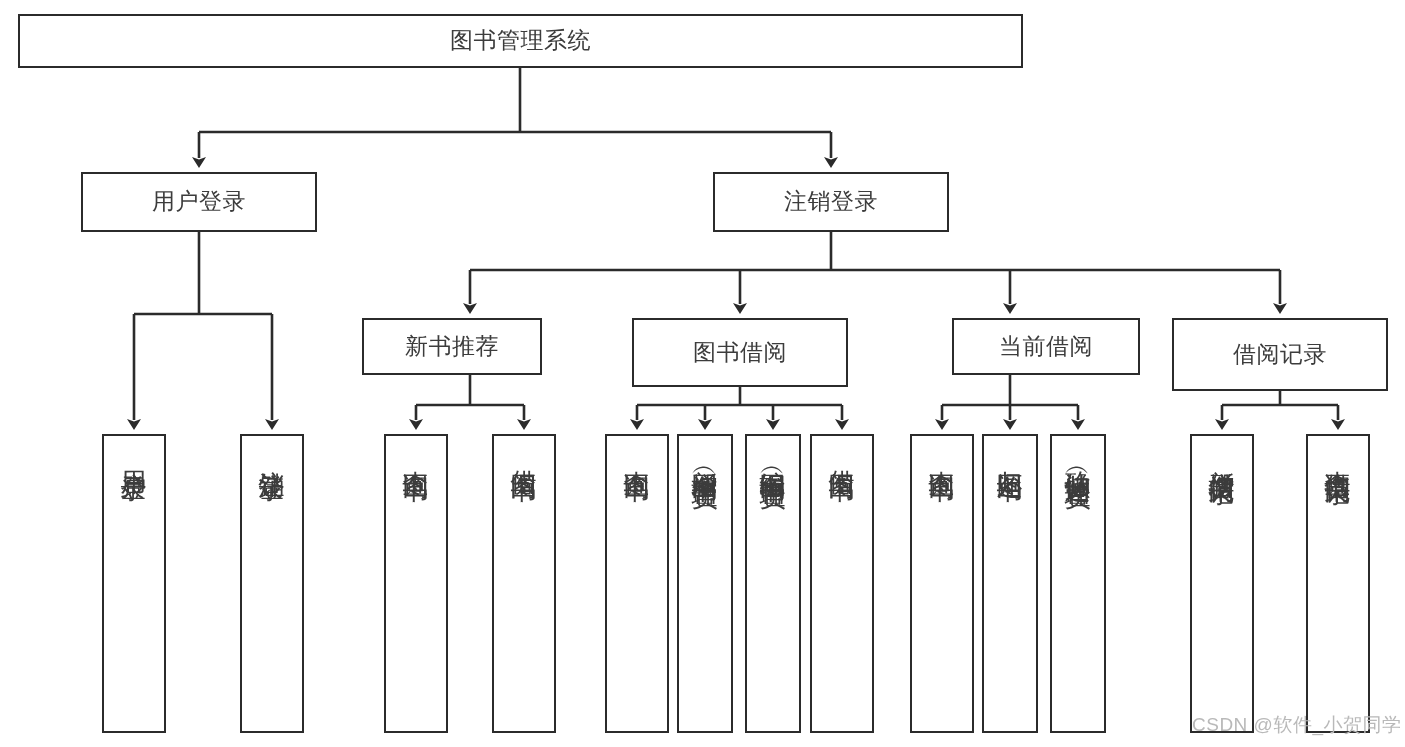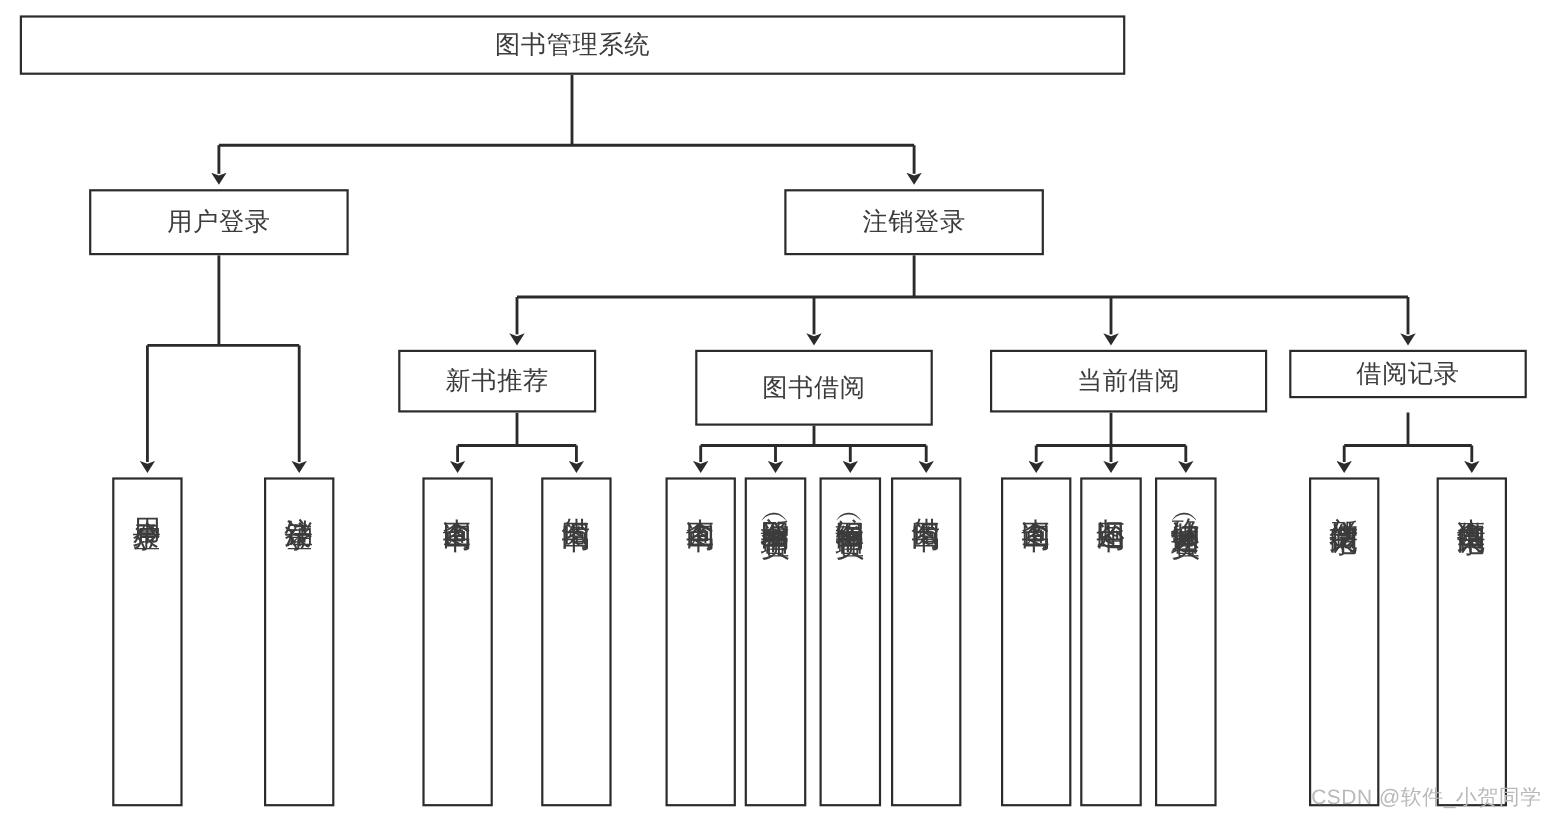"当前借阅" div.node { left: 900px -> 952px; width: 252px -> 188px }
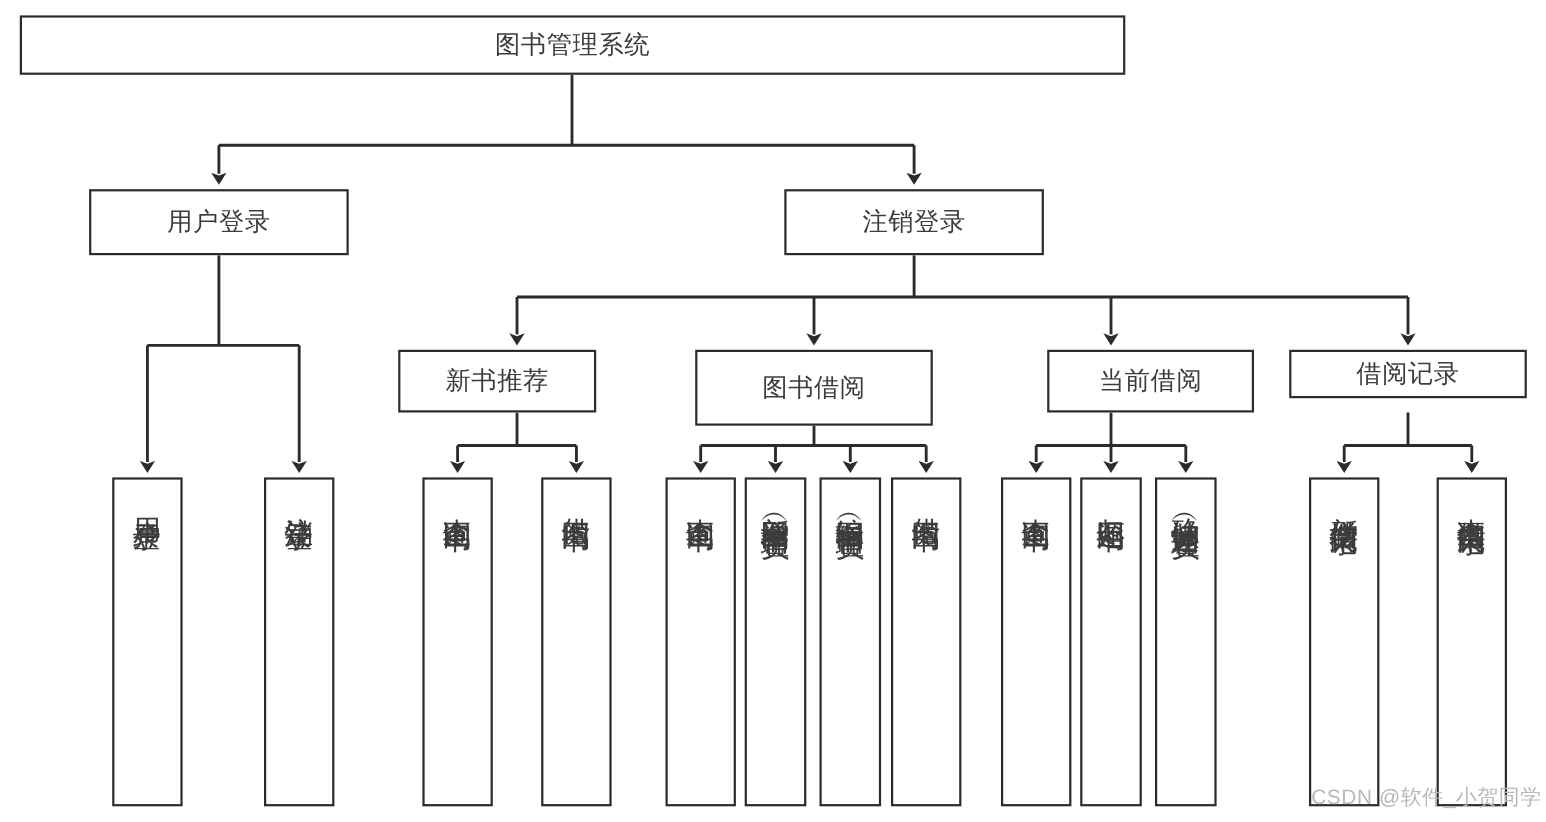"借阅记录" div.node { height: 44px -> 73px }
